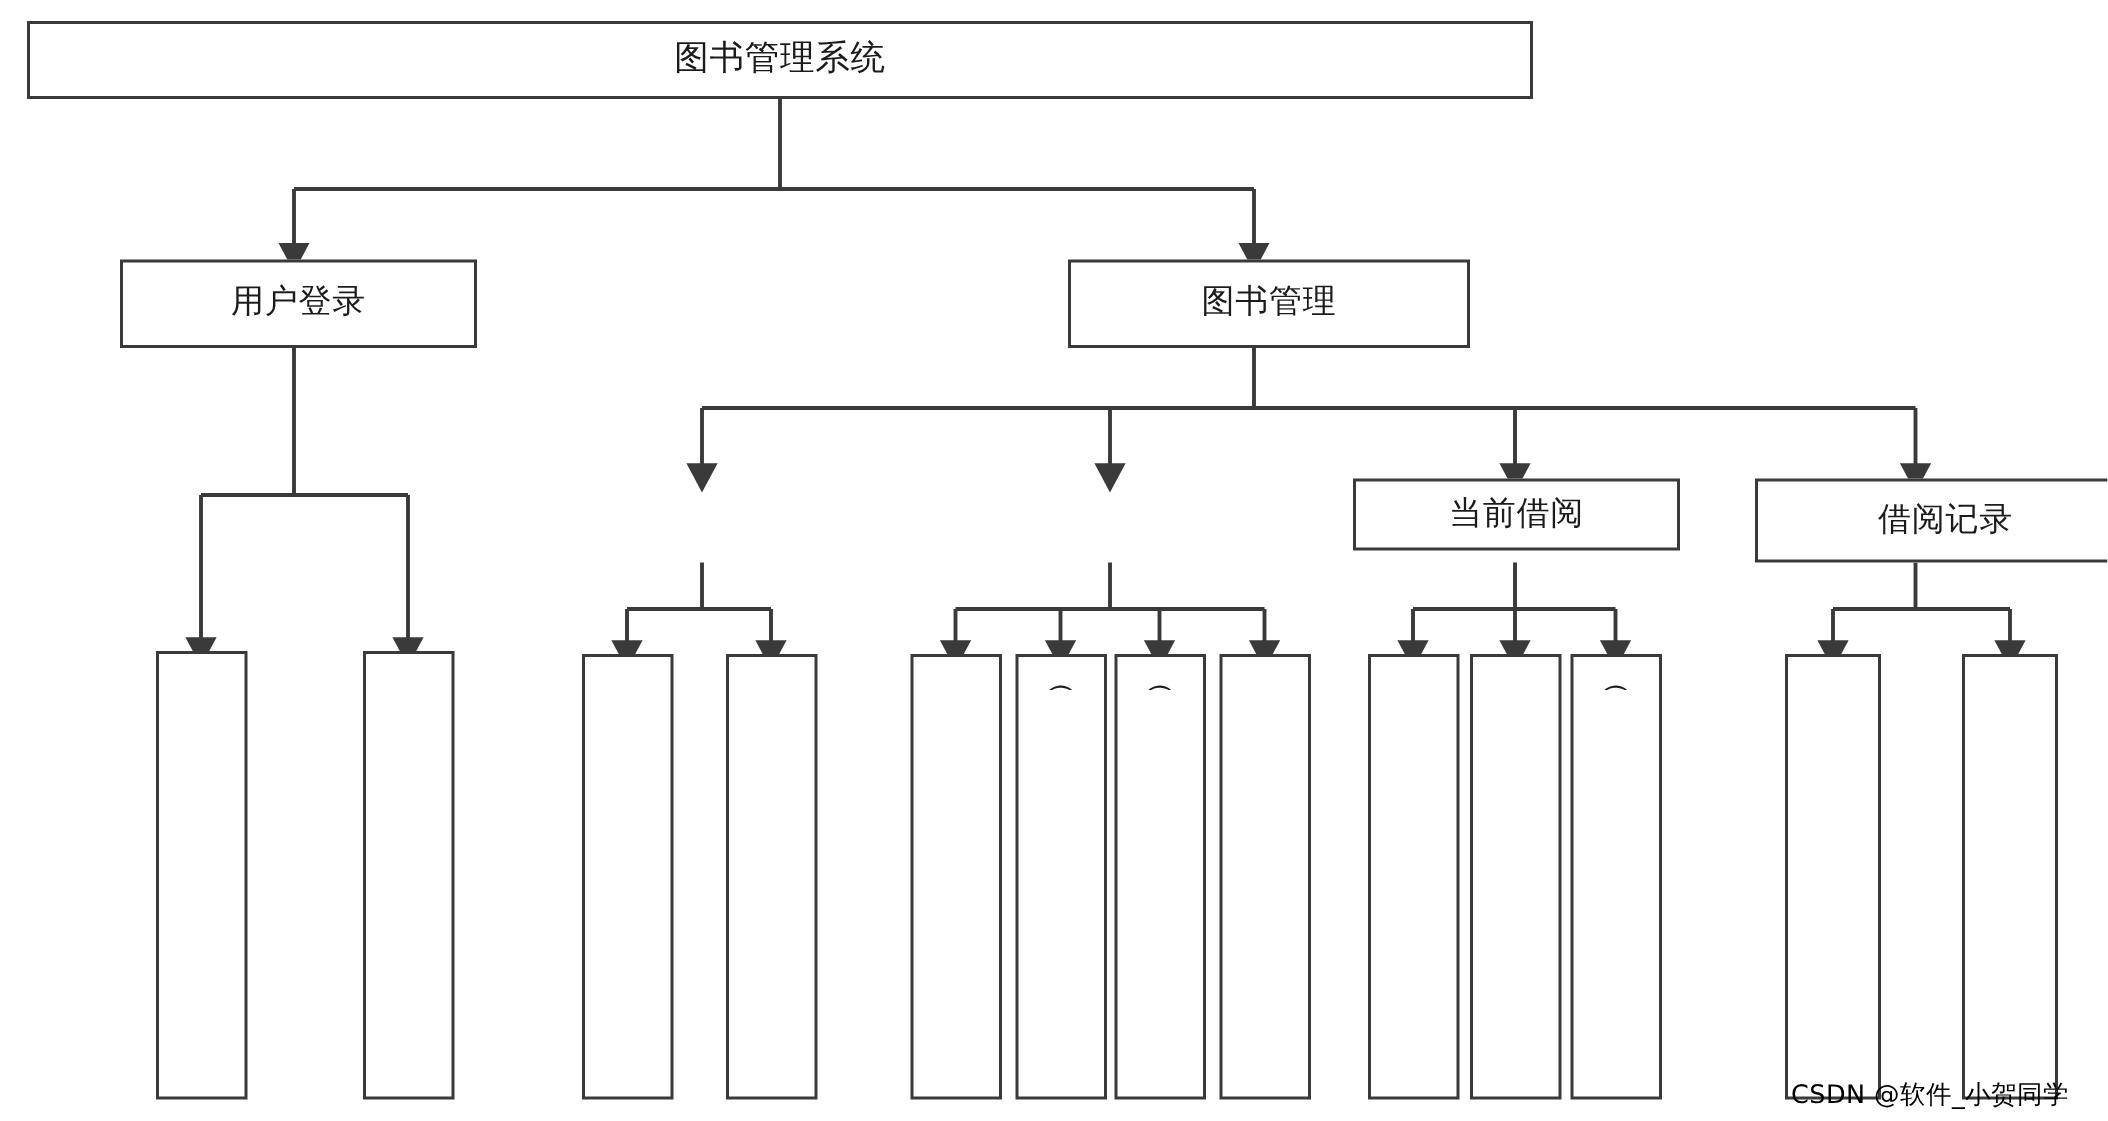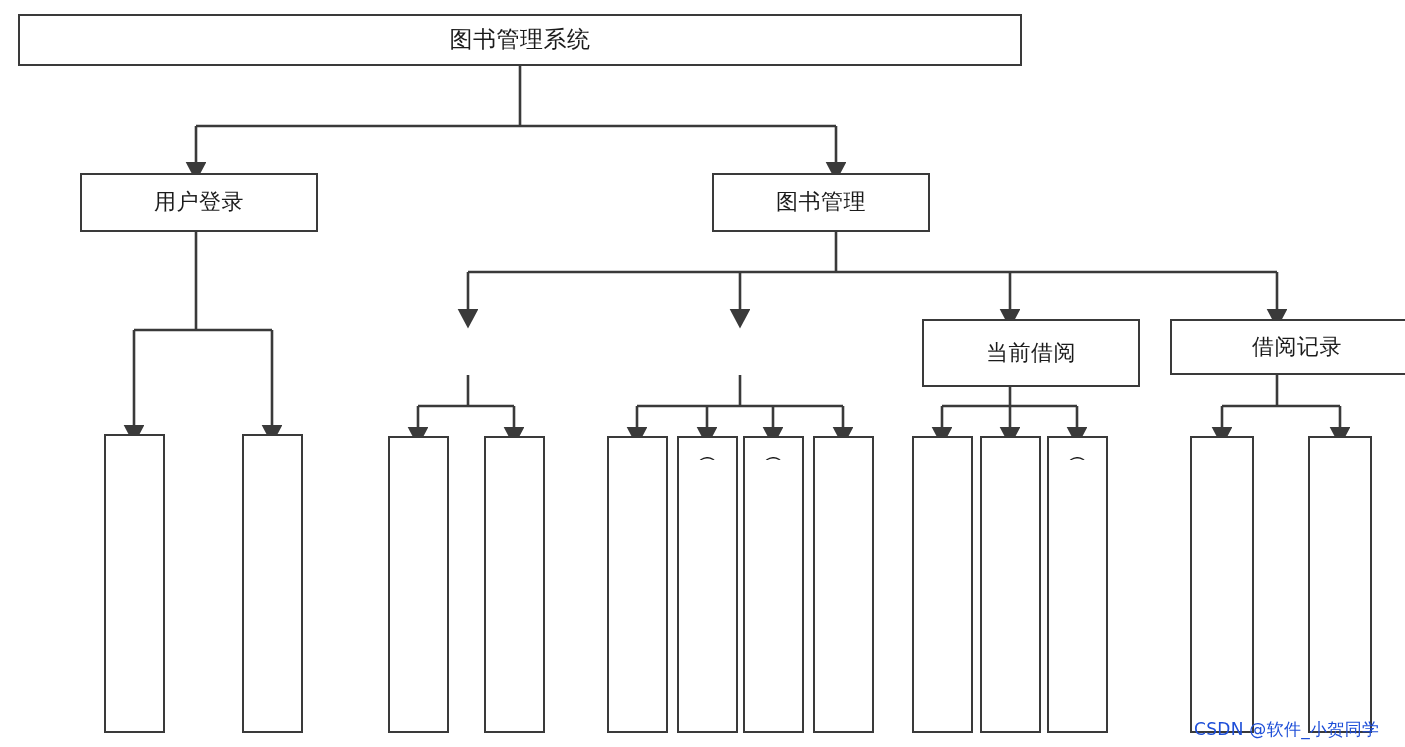"图书管理" div.node { width: 218px -> 268px }
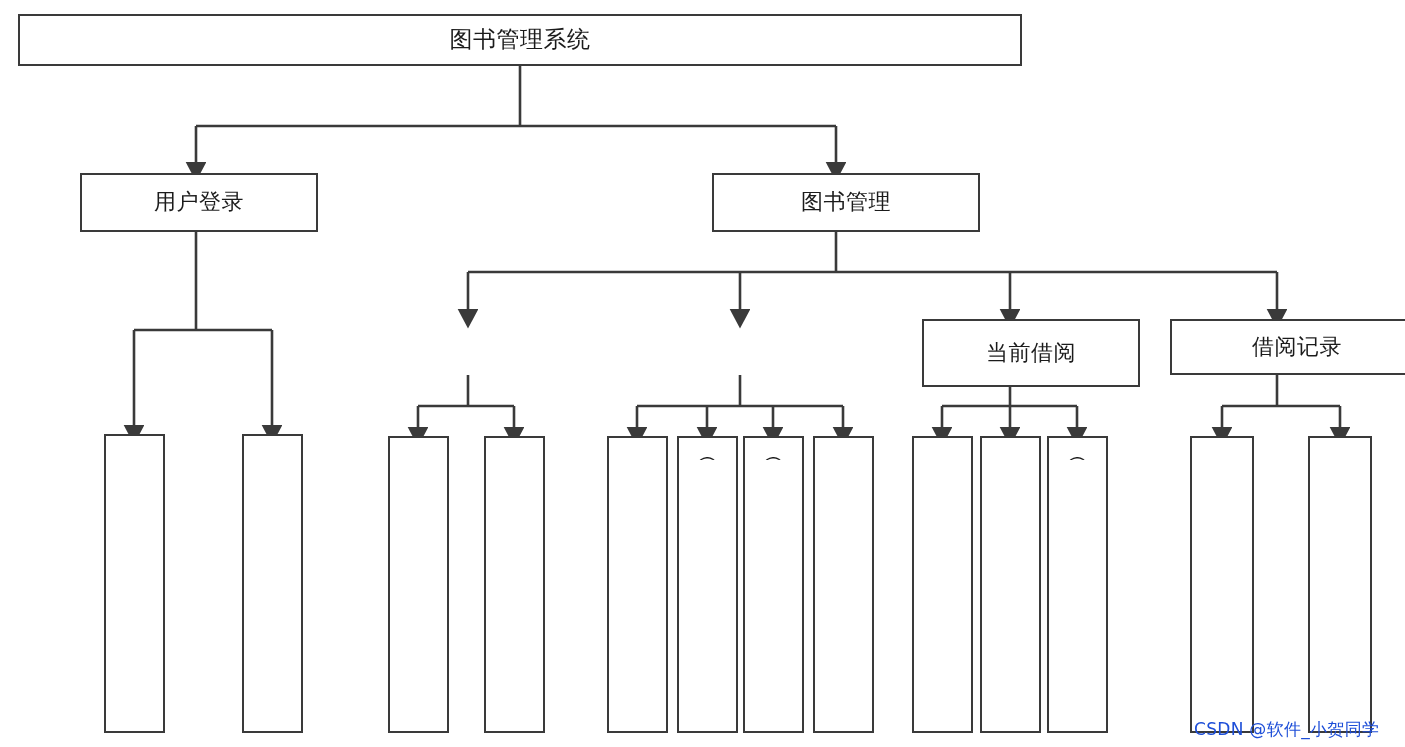"当前借阅" div.node { height: 68px -> 48px; margin-left: 20px -> none }
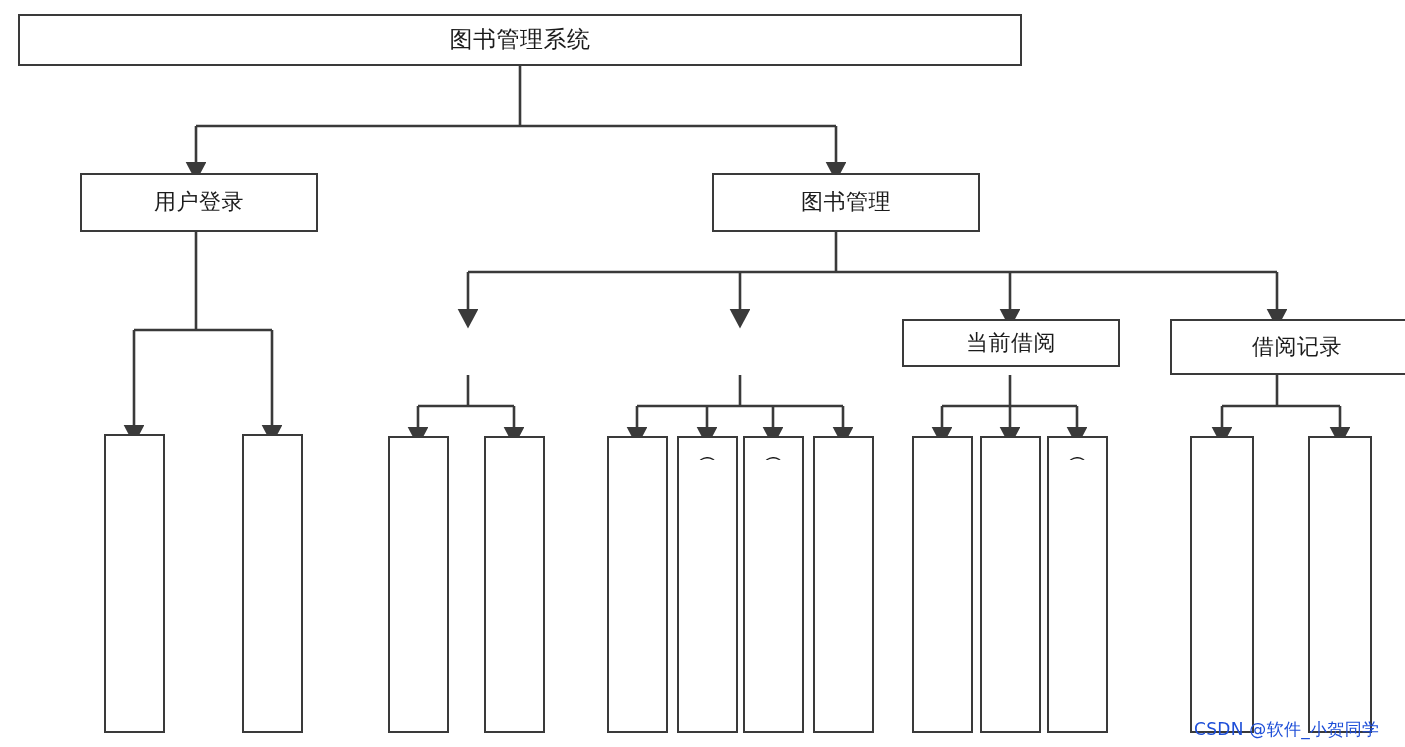"CSDN @软件_小贺同学" .watermark { color: #1d4ed8 -> #000000 }
